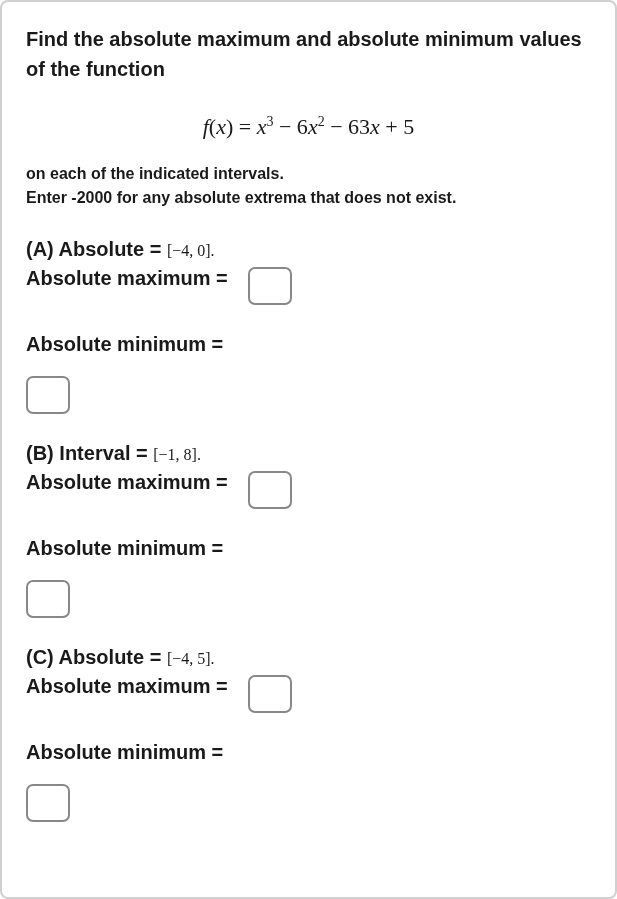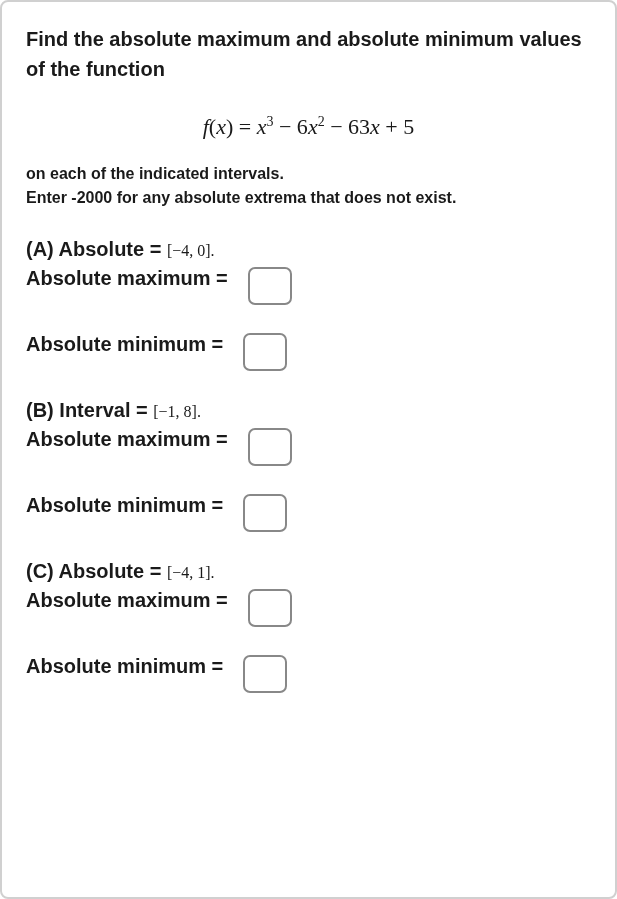"Absolute minimum =" .answer-row:last-child { flex-direction: none -> column }
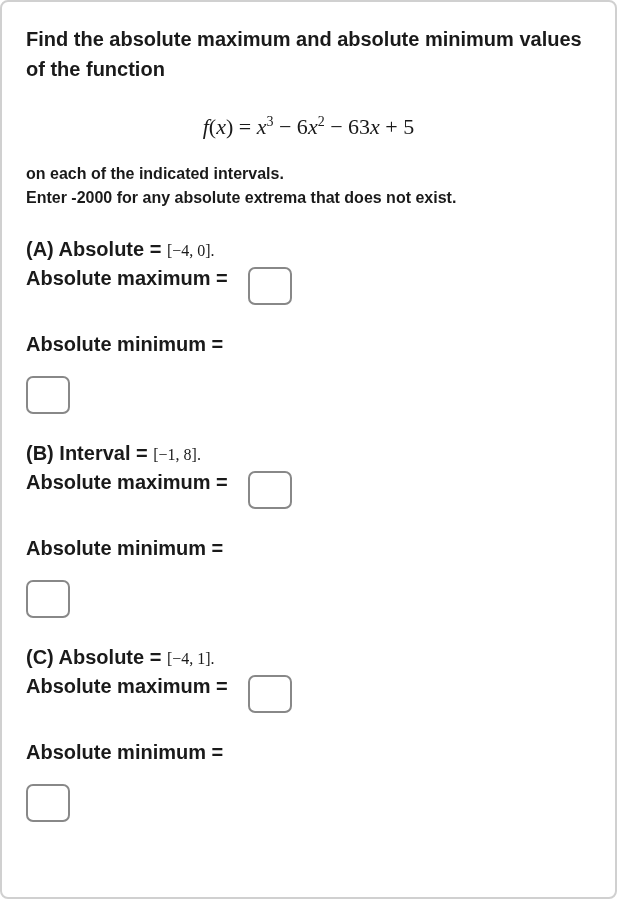"[−4, 1]." span.interval-math { text: 1 -> 5 }
